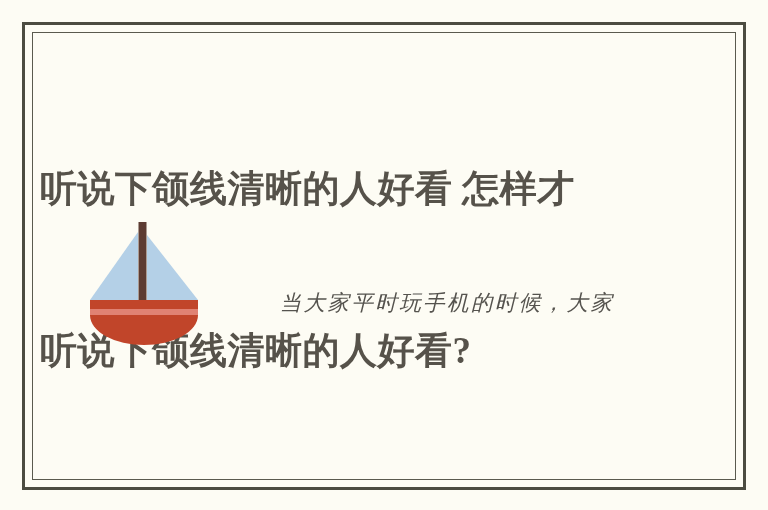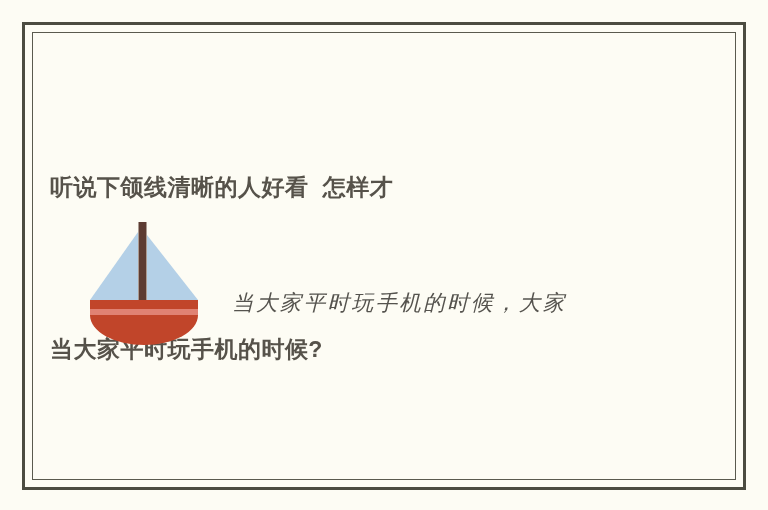"听说下颌线清晰的人好看 怎样才" .headline { font-family: Liberation Mono, monospace -> Liberation Serif, serif; font-size: 23px -> 37px; left: 18px -> 8px }
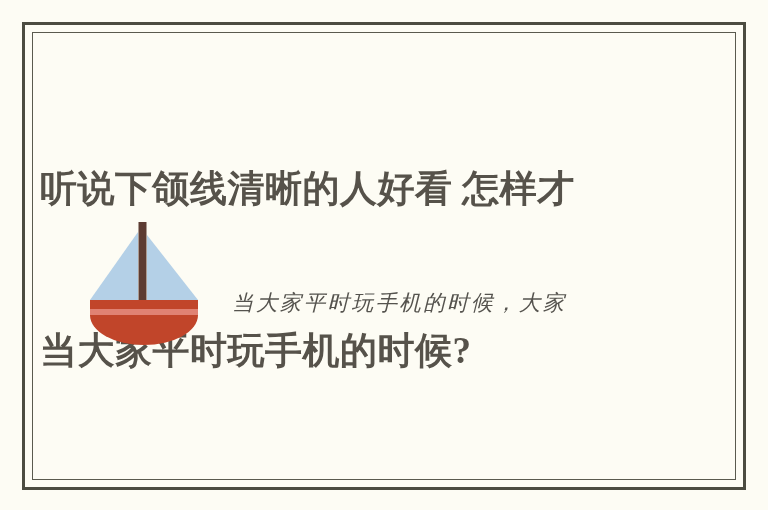"当大家平时玩手机的时候，大家" .paragraph .p-line { text-align: none -> center }
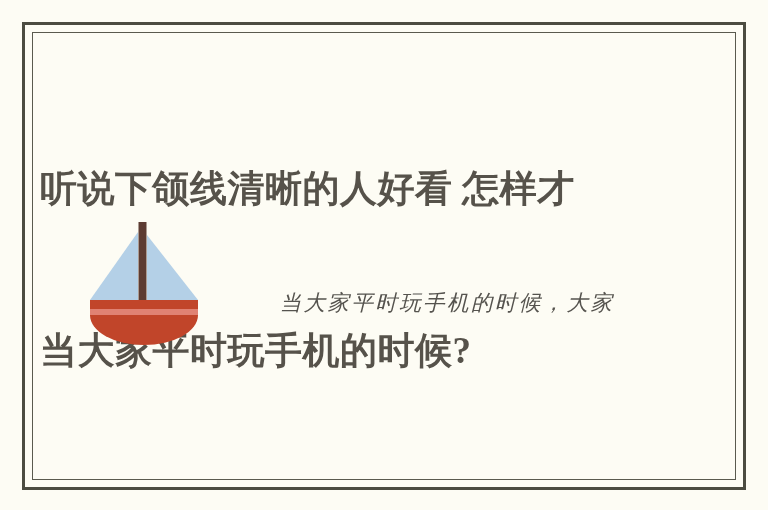"当大家平时玩手机的时候?" span.hl-line { text: 当大家平时玩手机的时候 -> 听说下颌线清晰的人好看 }
